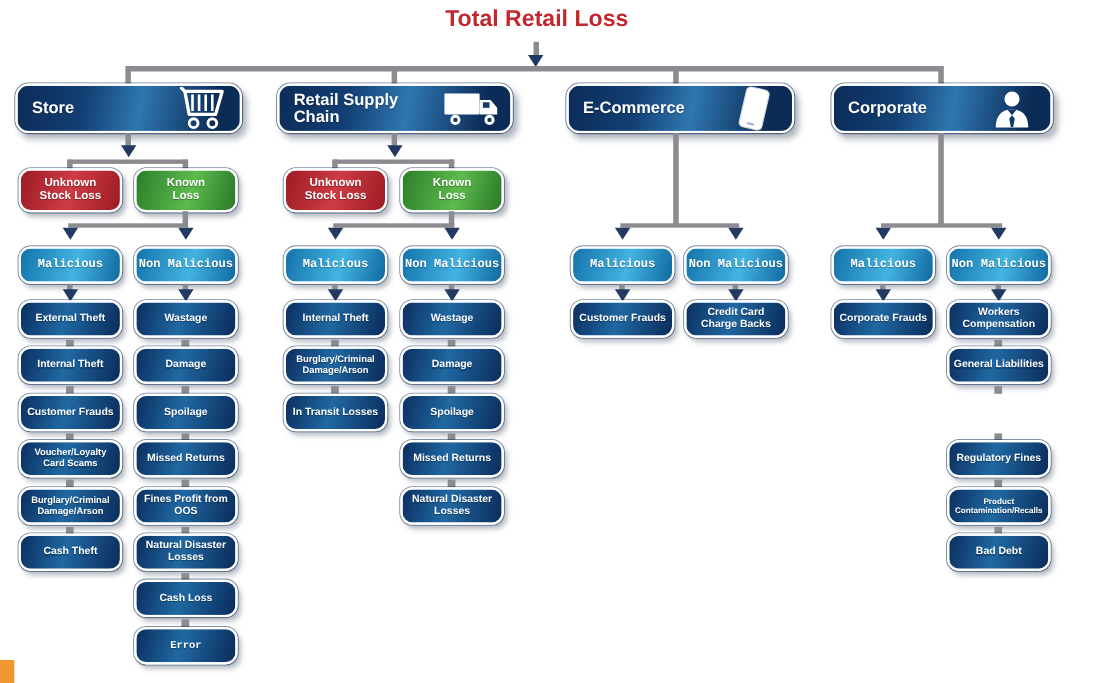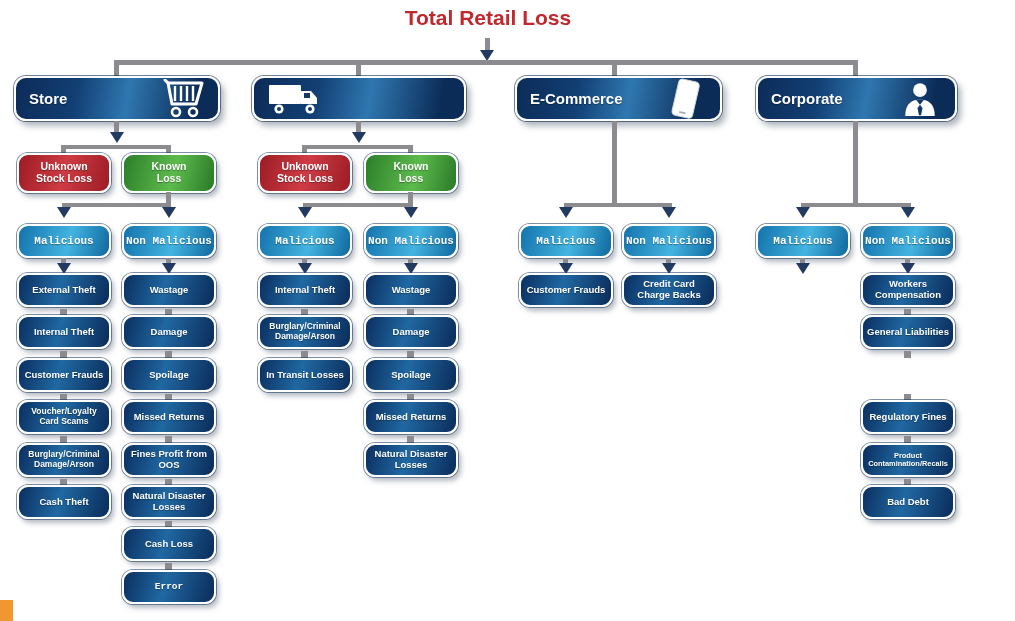"Retail Supply Chain" span.htext { html: none -> <span>Retail Supply Chain</span> }
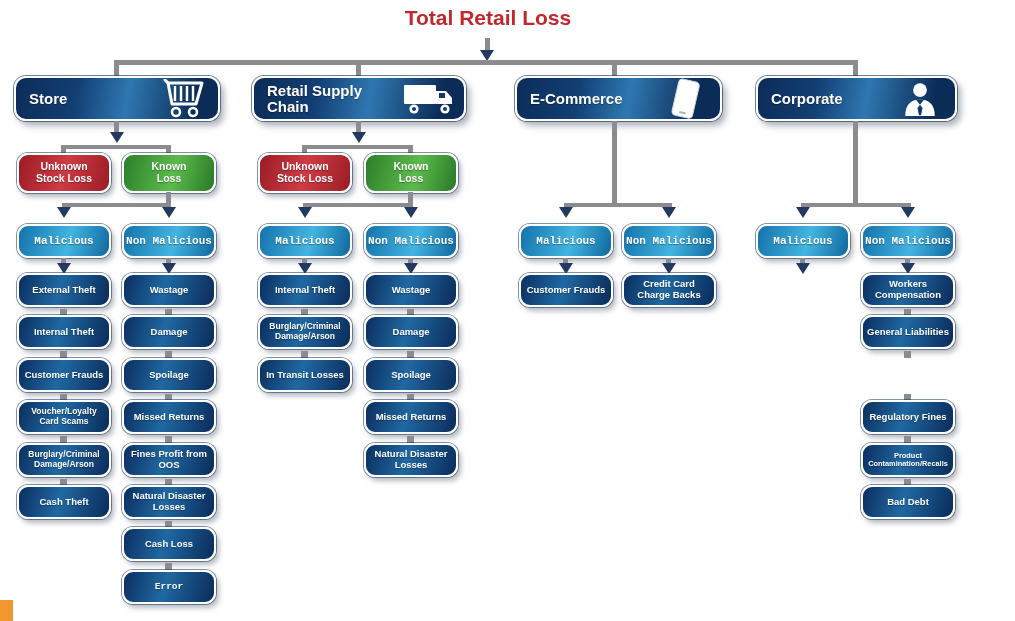"Corporate Frauds" div.pill { html: none -> <div> <span>Corporate Frauds</span> </div> }
